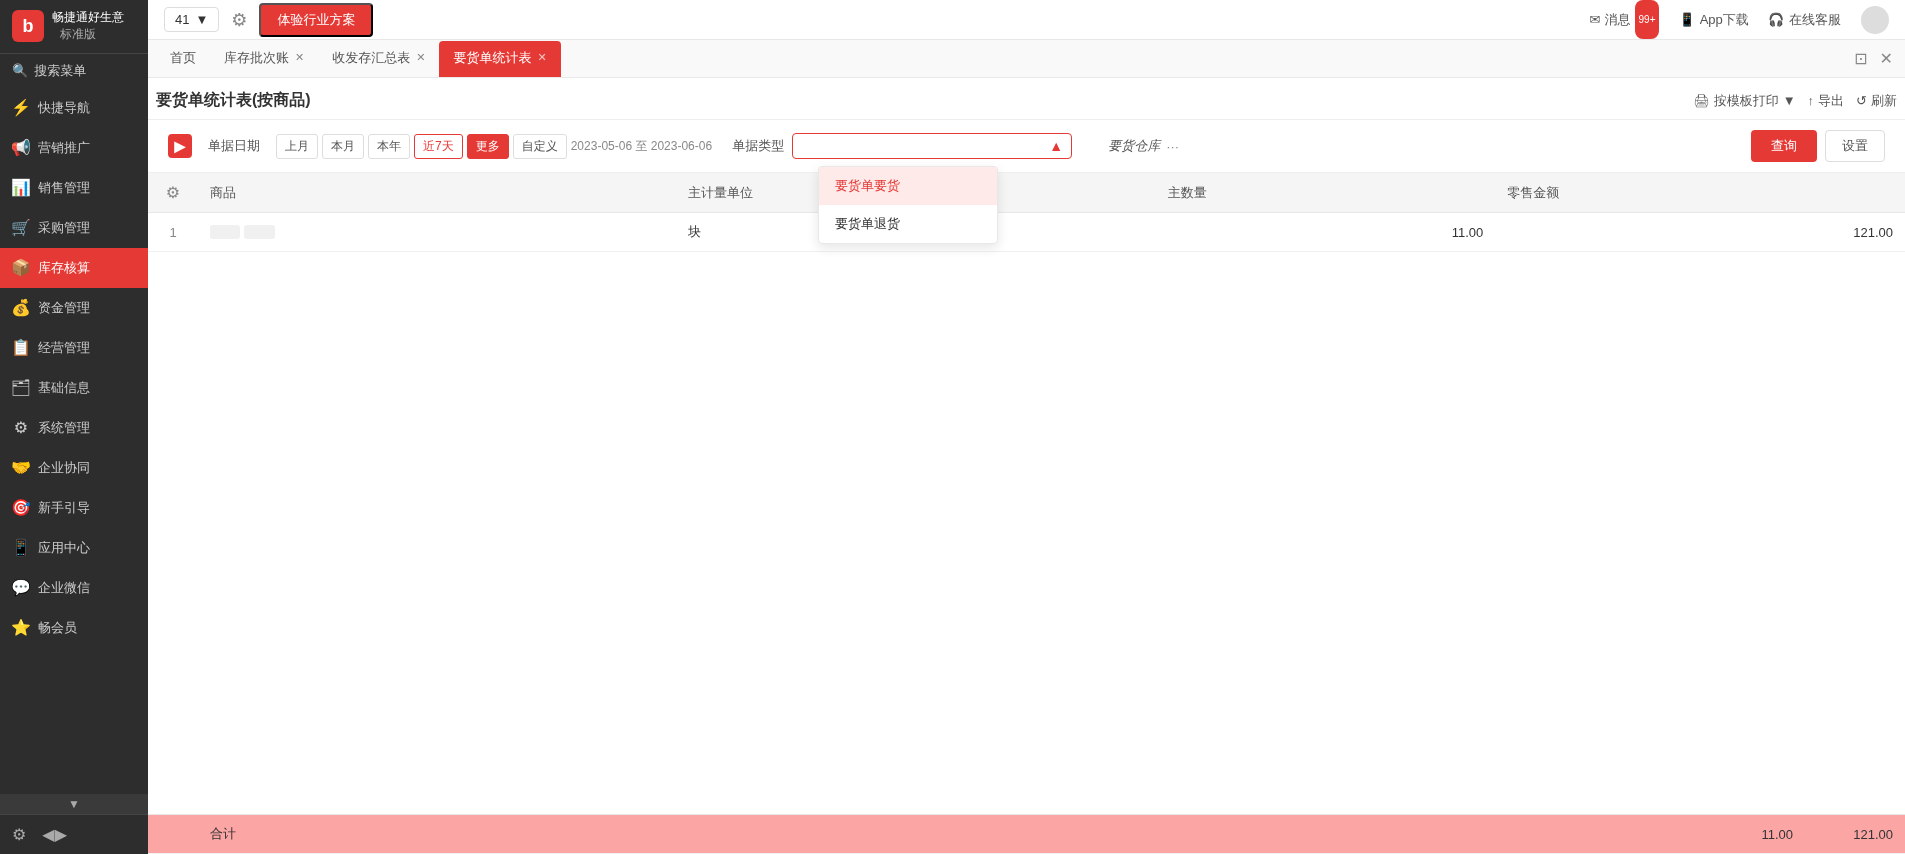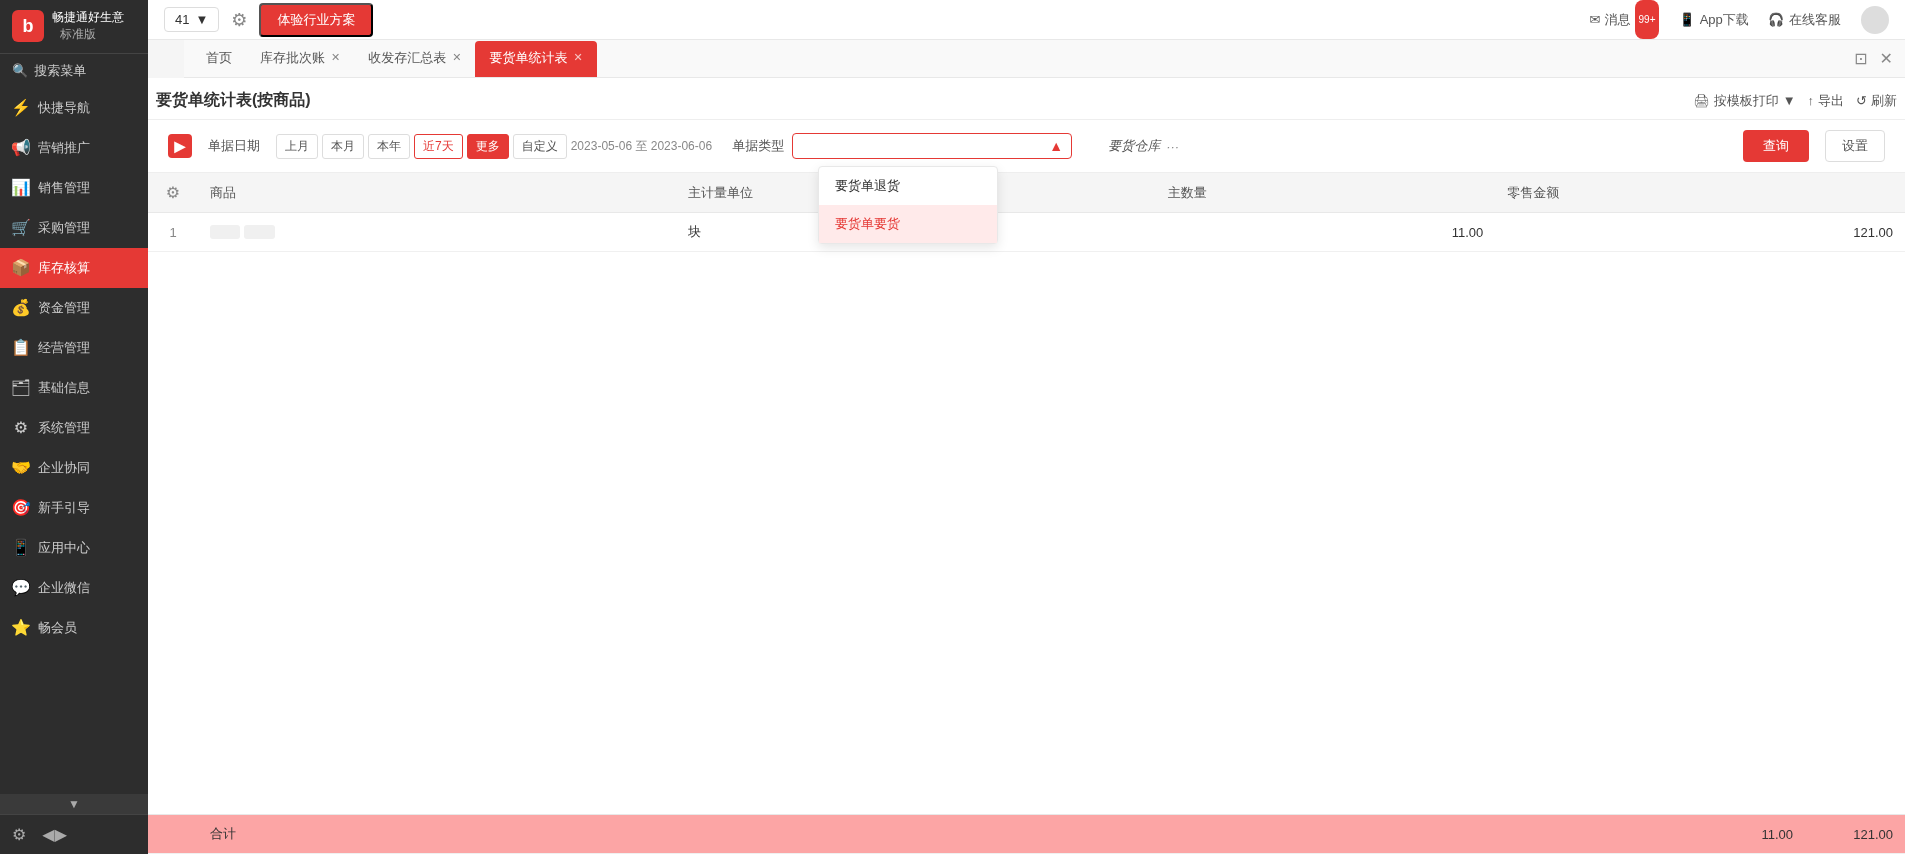"首页" .tabs { margin-left: 36px -> none }
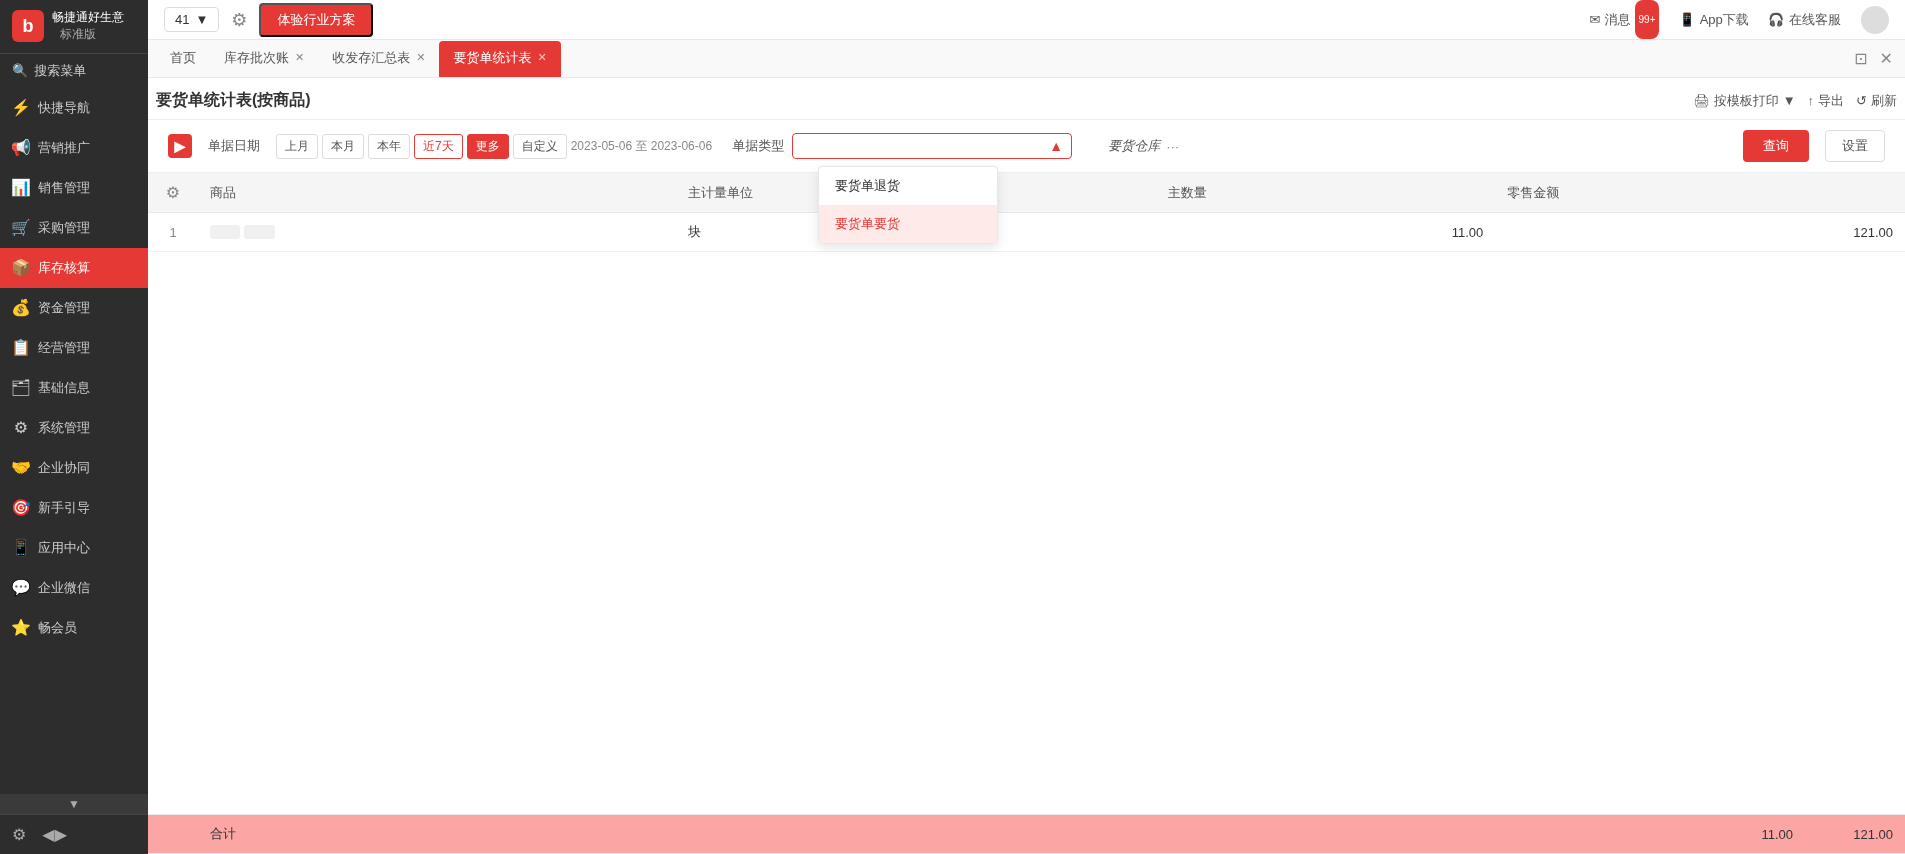"查询" .filter-actions { gap: 16px -> 8px }
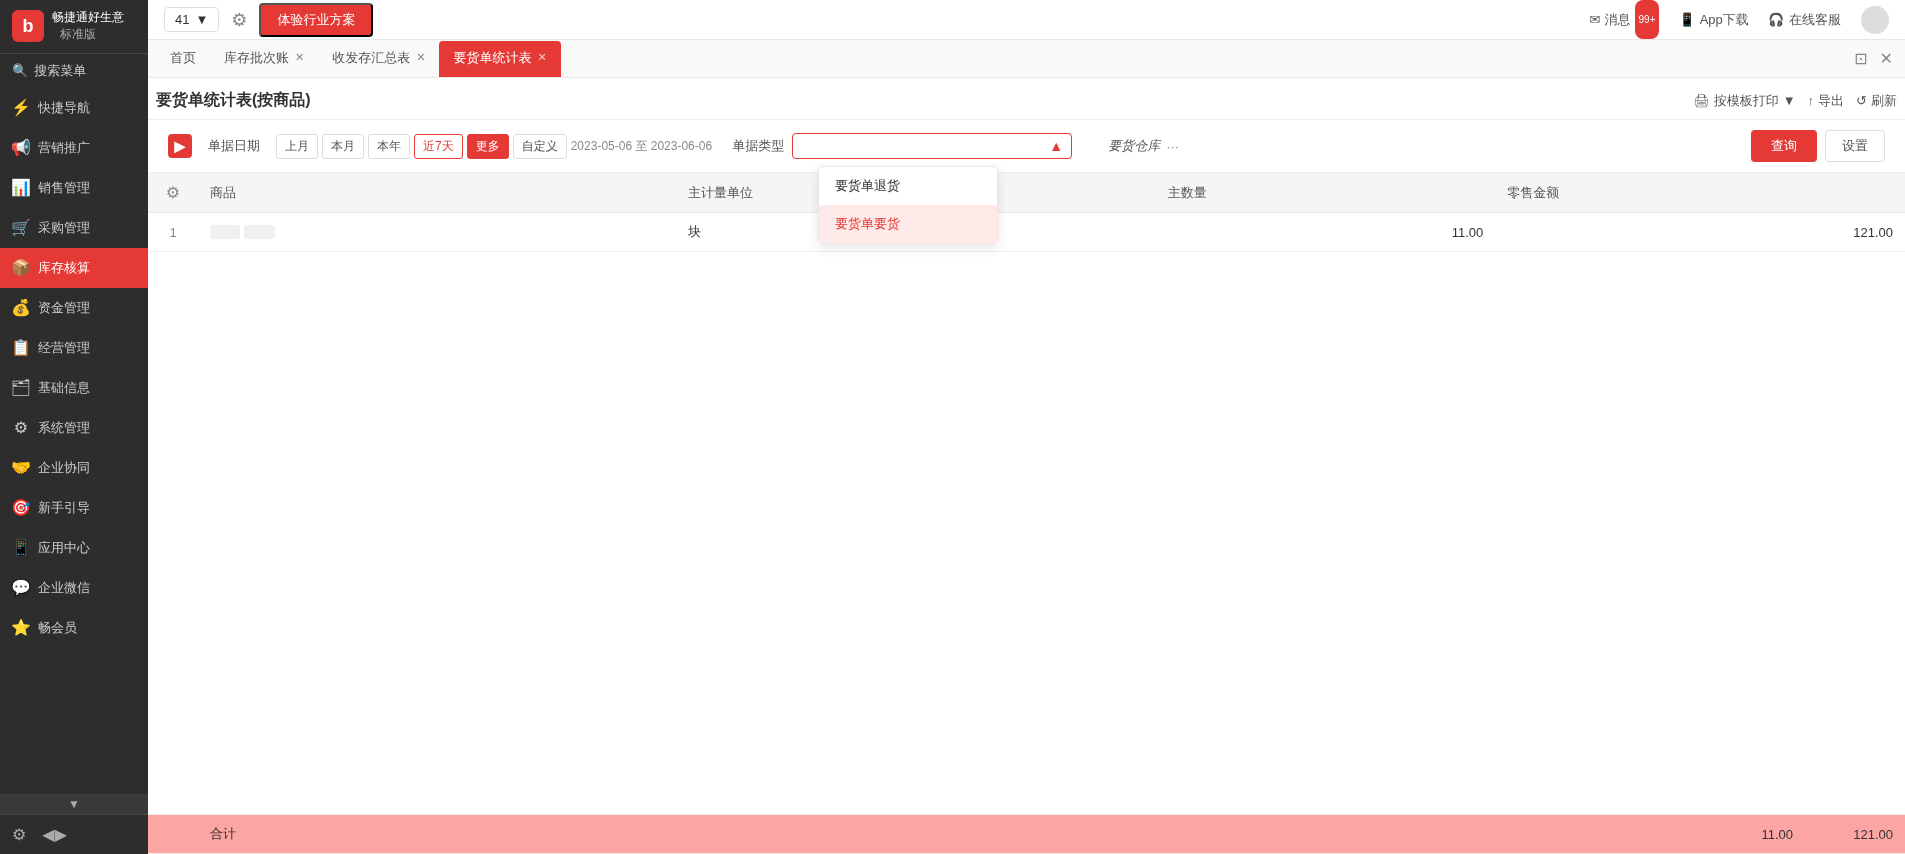"要货单退货" div.dropdown-item { order: before "要货单要货" -> after "要货单要货" }
